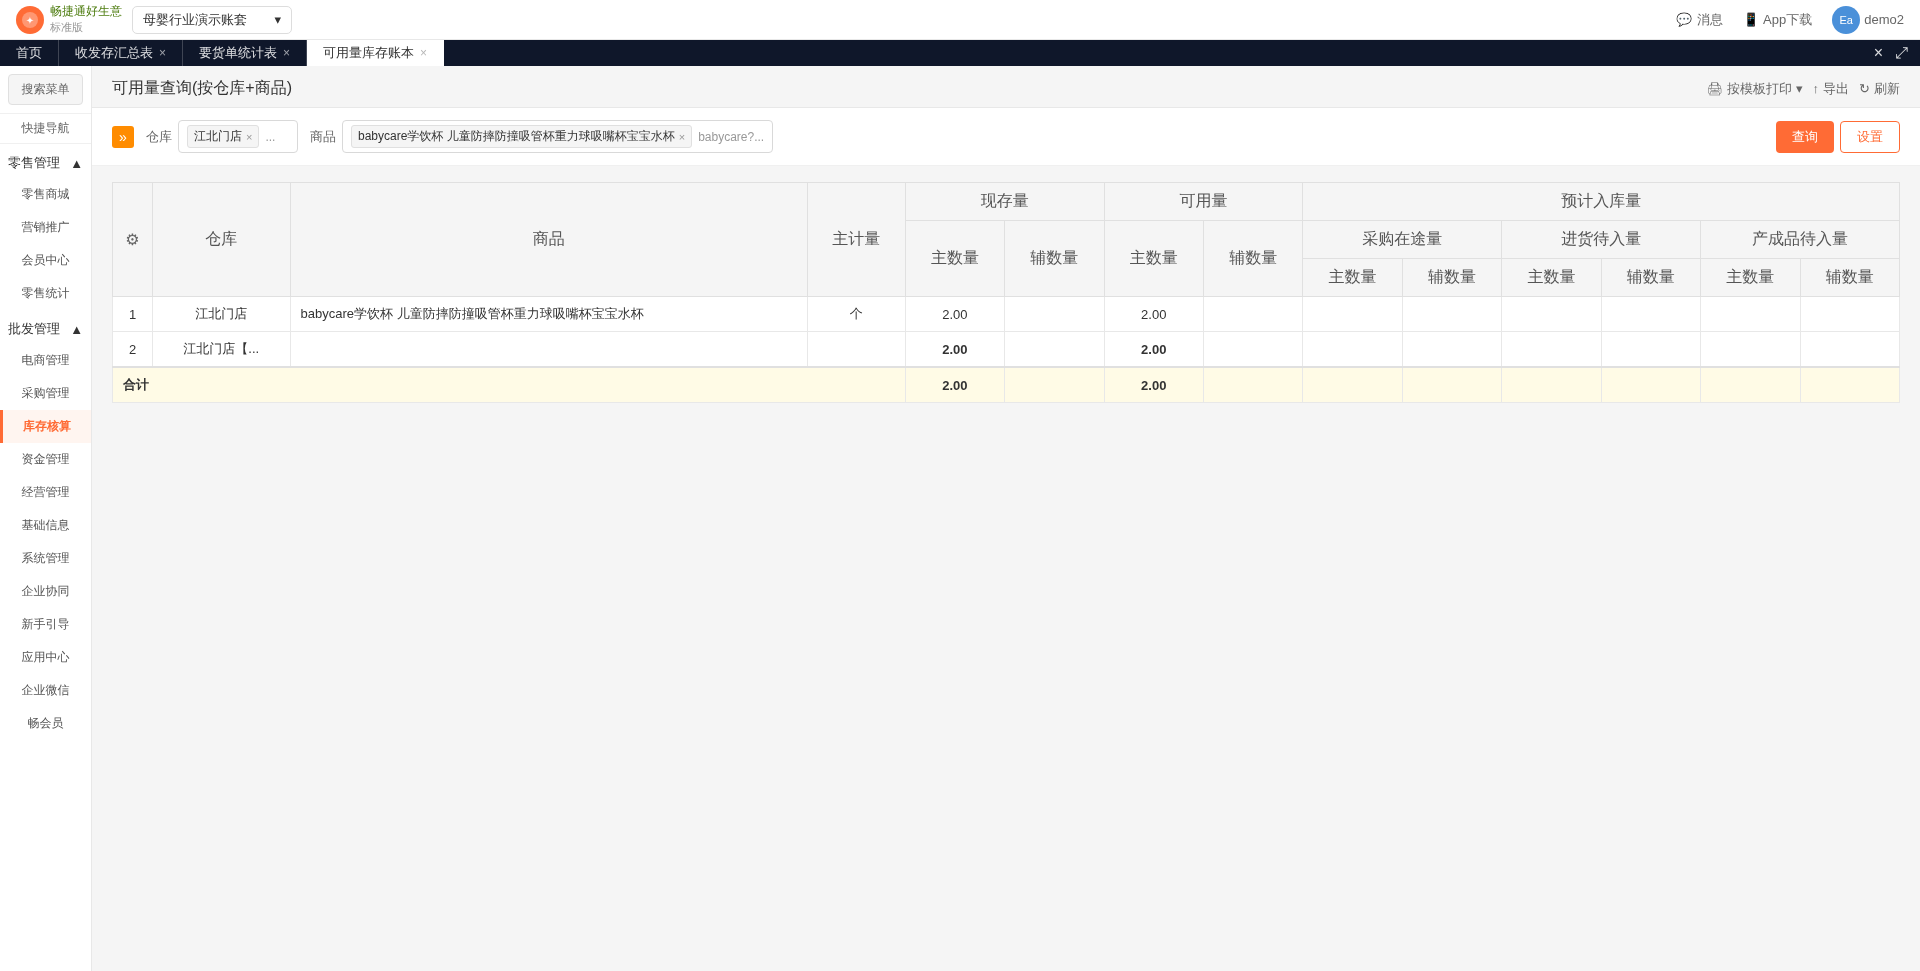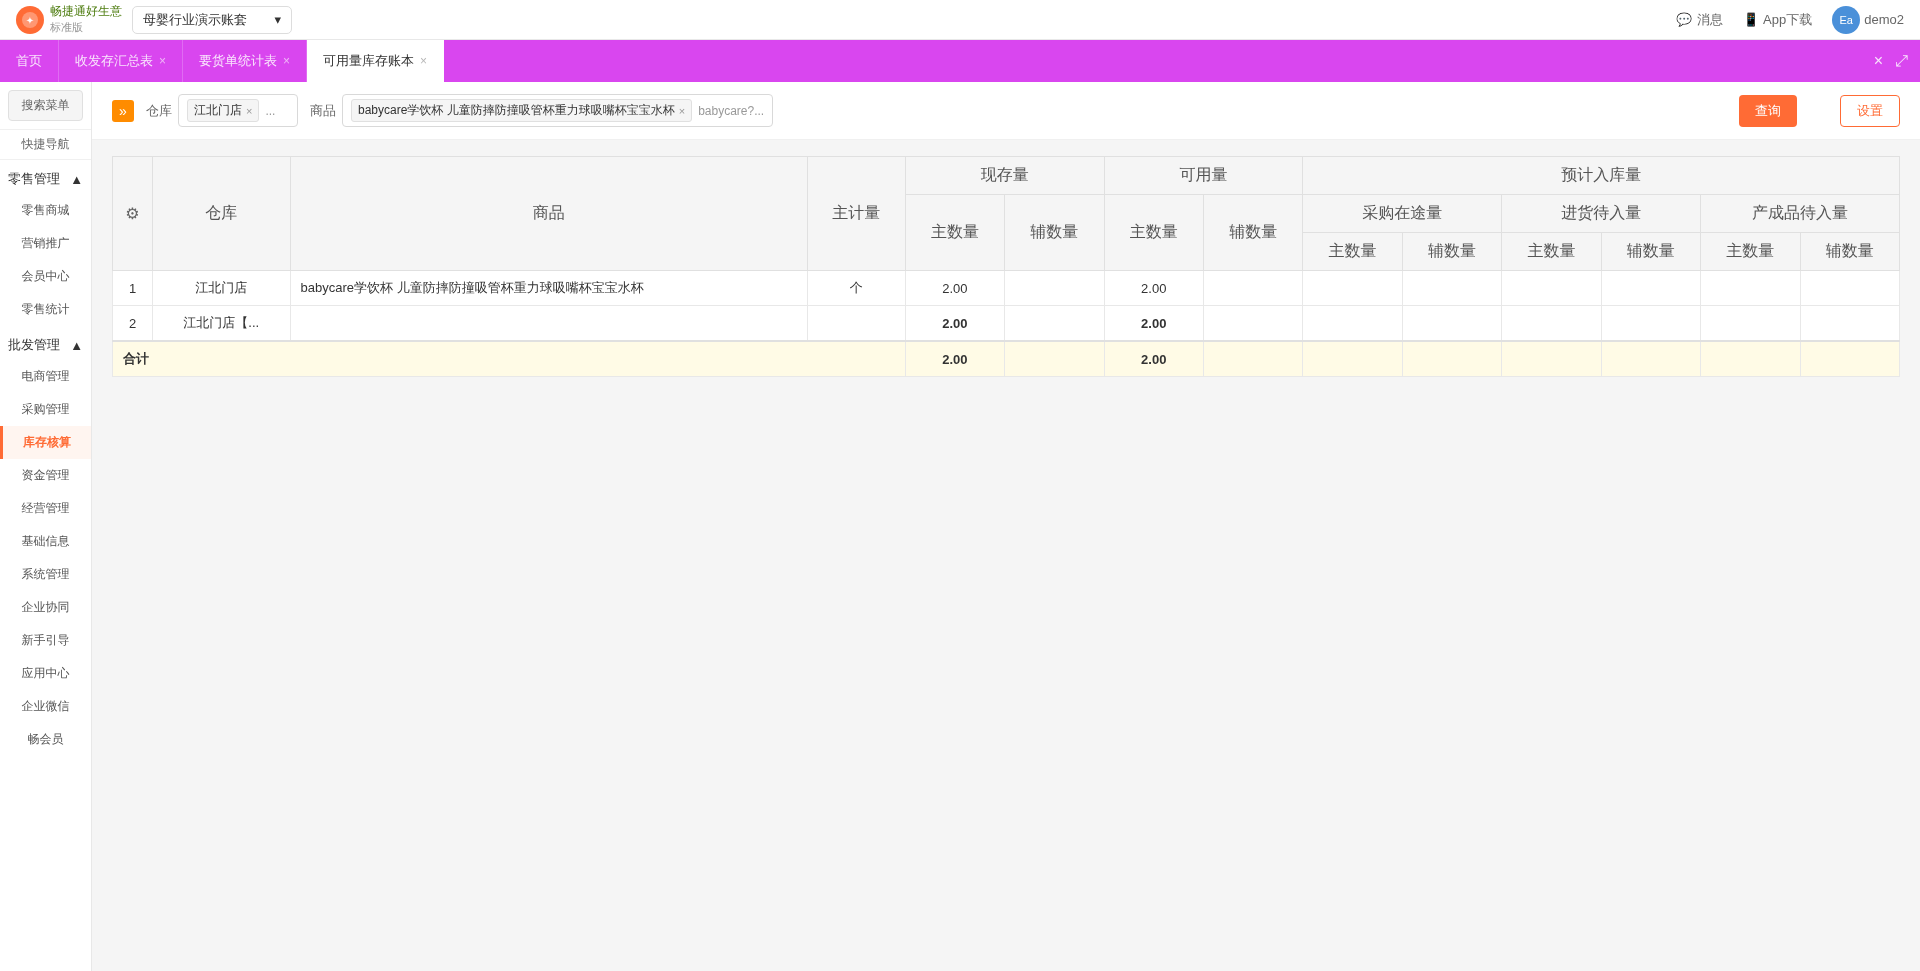"首页" .nav-tabs { background: #d946ef -> #0f172a; height: 42px -> 26px }
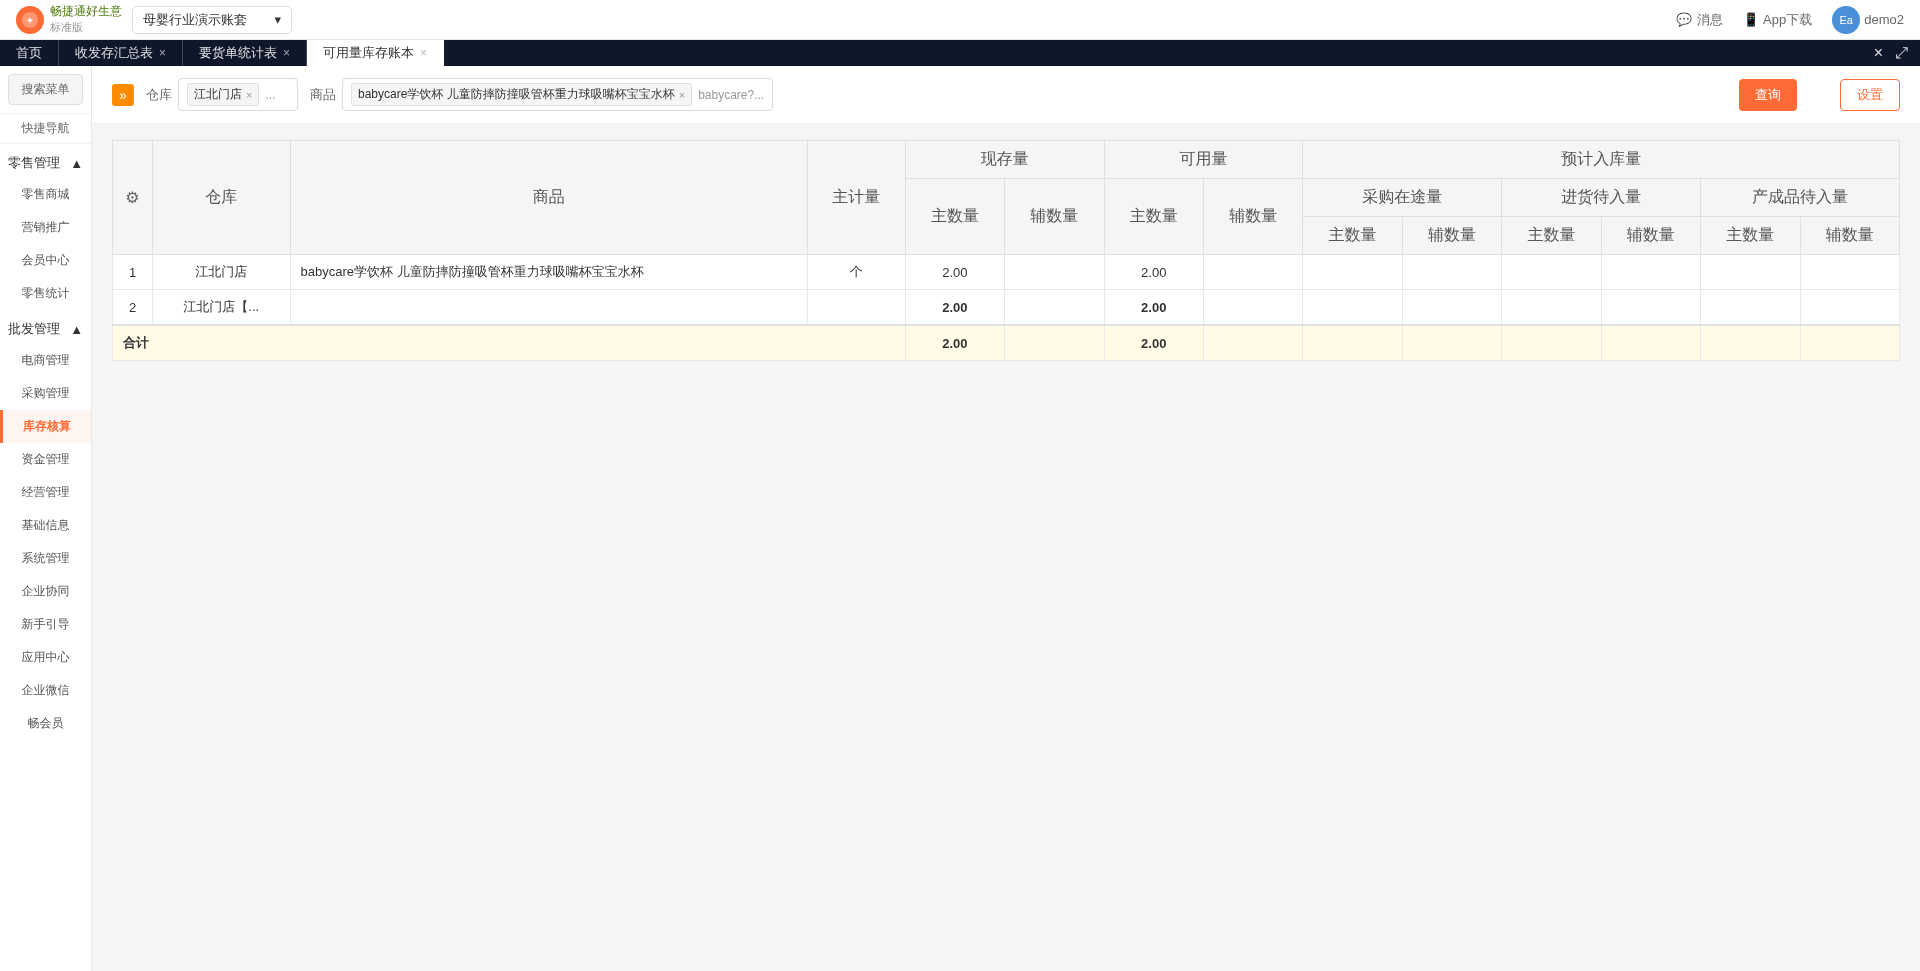"可用量查询(按仓库+商品)" div.page-header { html: none -> <div> <div>可用量查询(按仓库+商品)</div> <div> <button> <span>🖨</span> <span>按模板打印</span> <span>▾</span> </button> <button> <span>↑</span> <span>导出</span> </button> <button> <span>↻</span> <span>刷新</span> </button> </div> </div> }
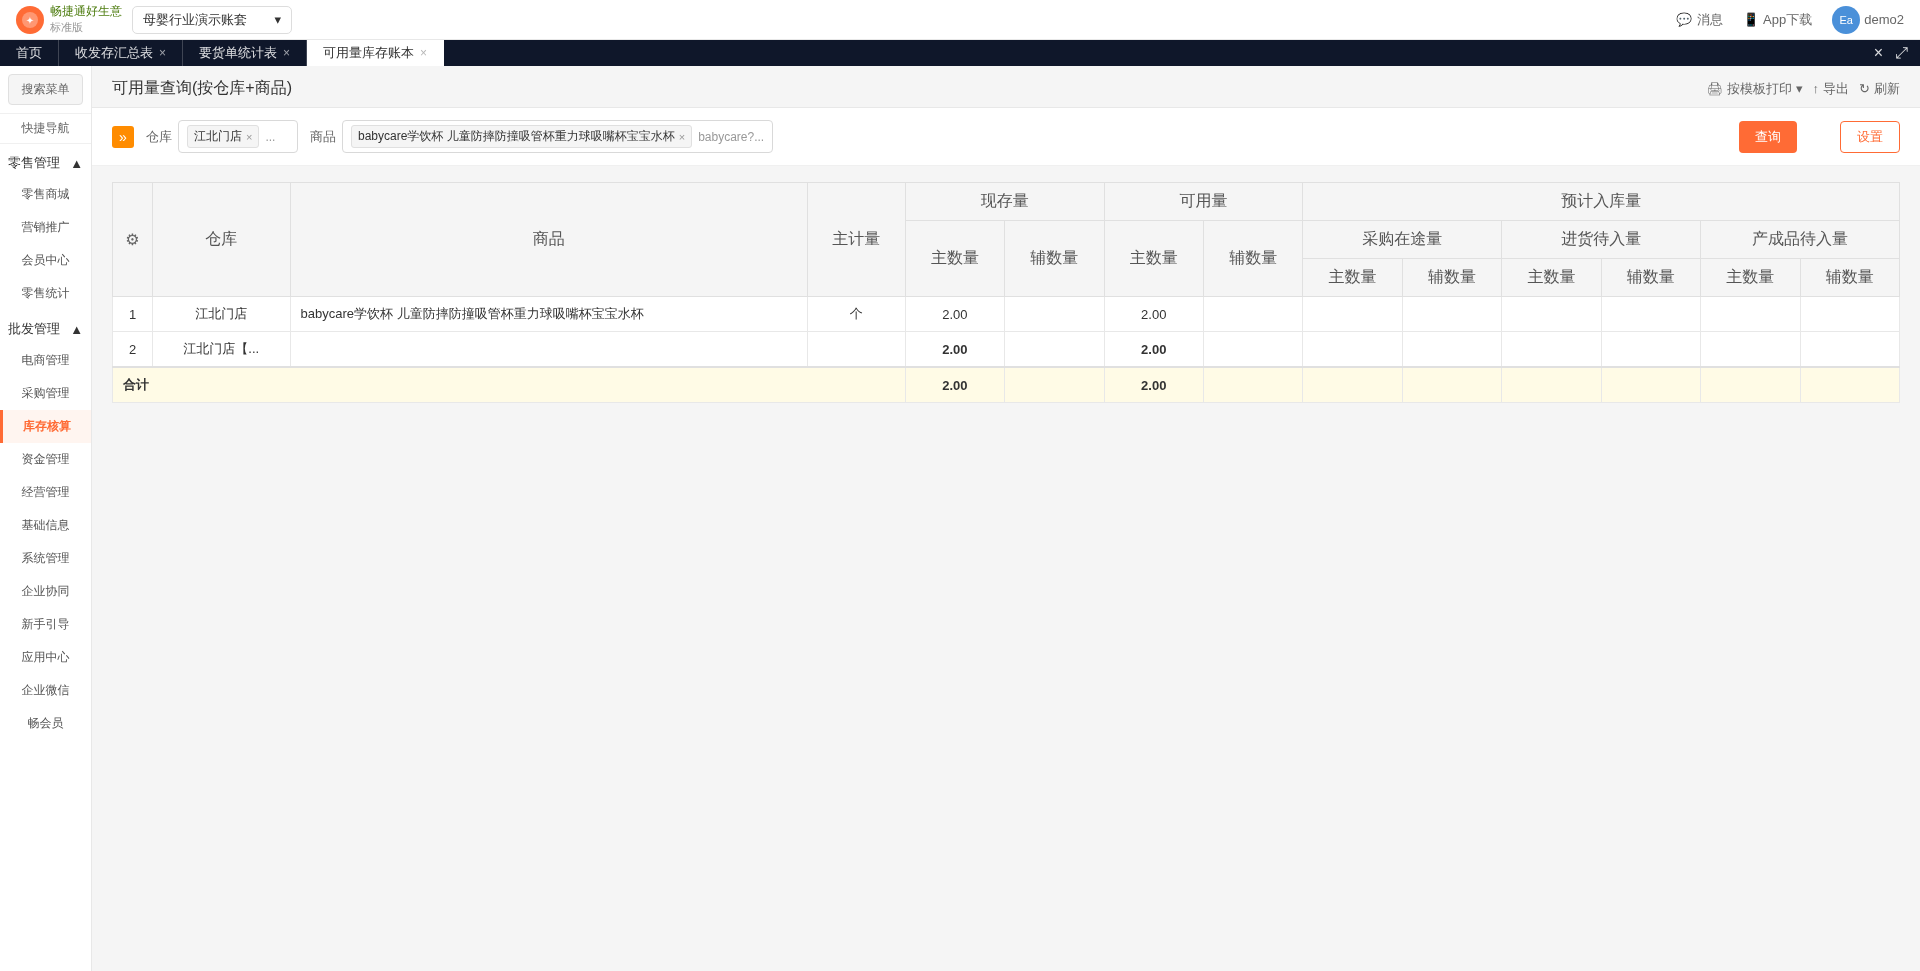"设置" .btn-settings { margin-left: 37px -> none }
